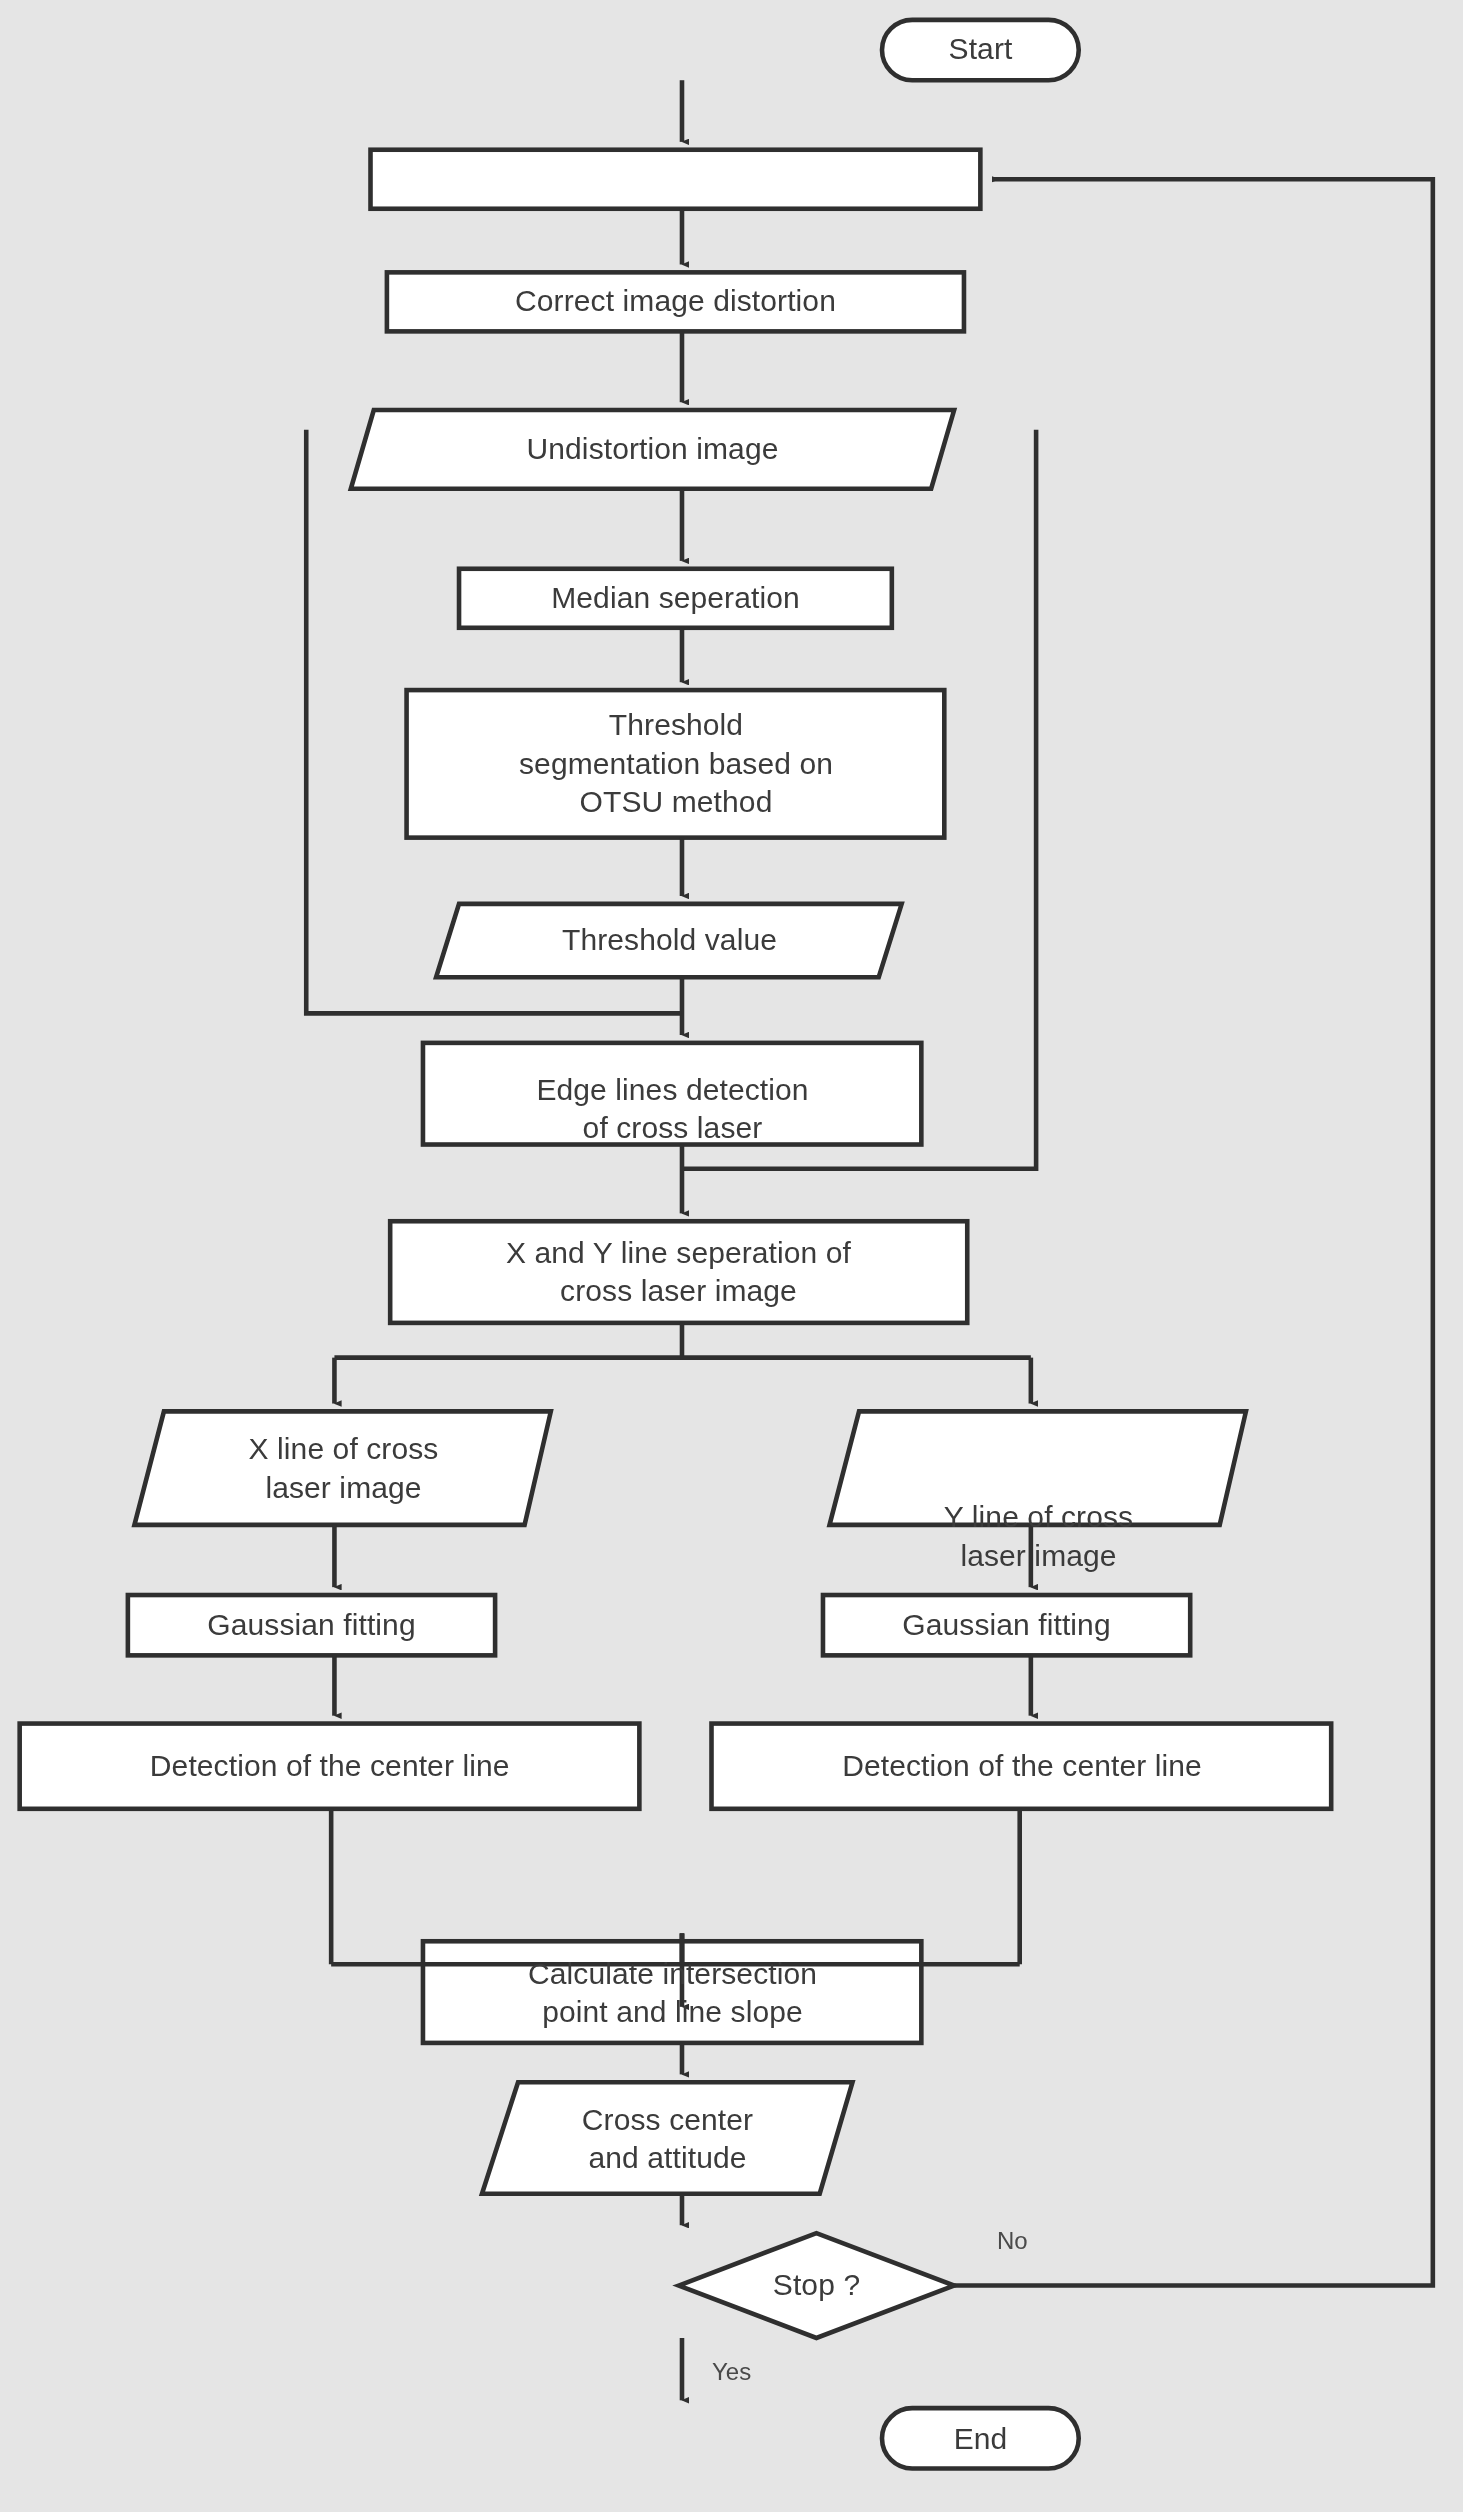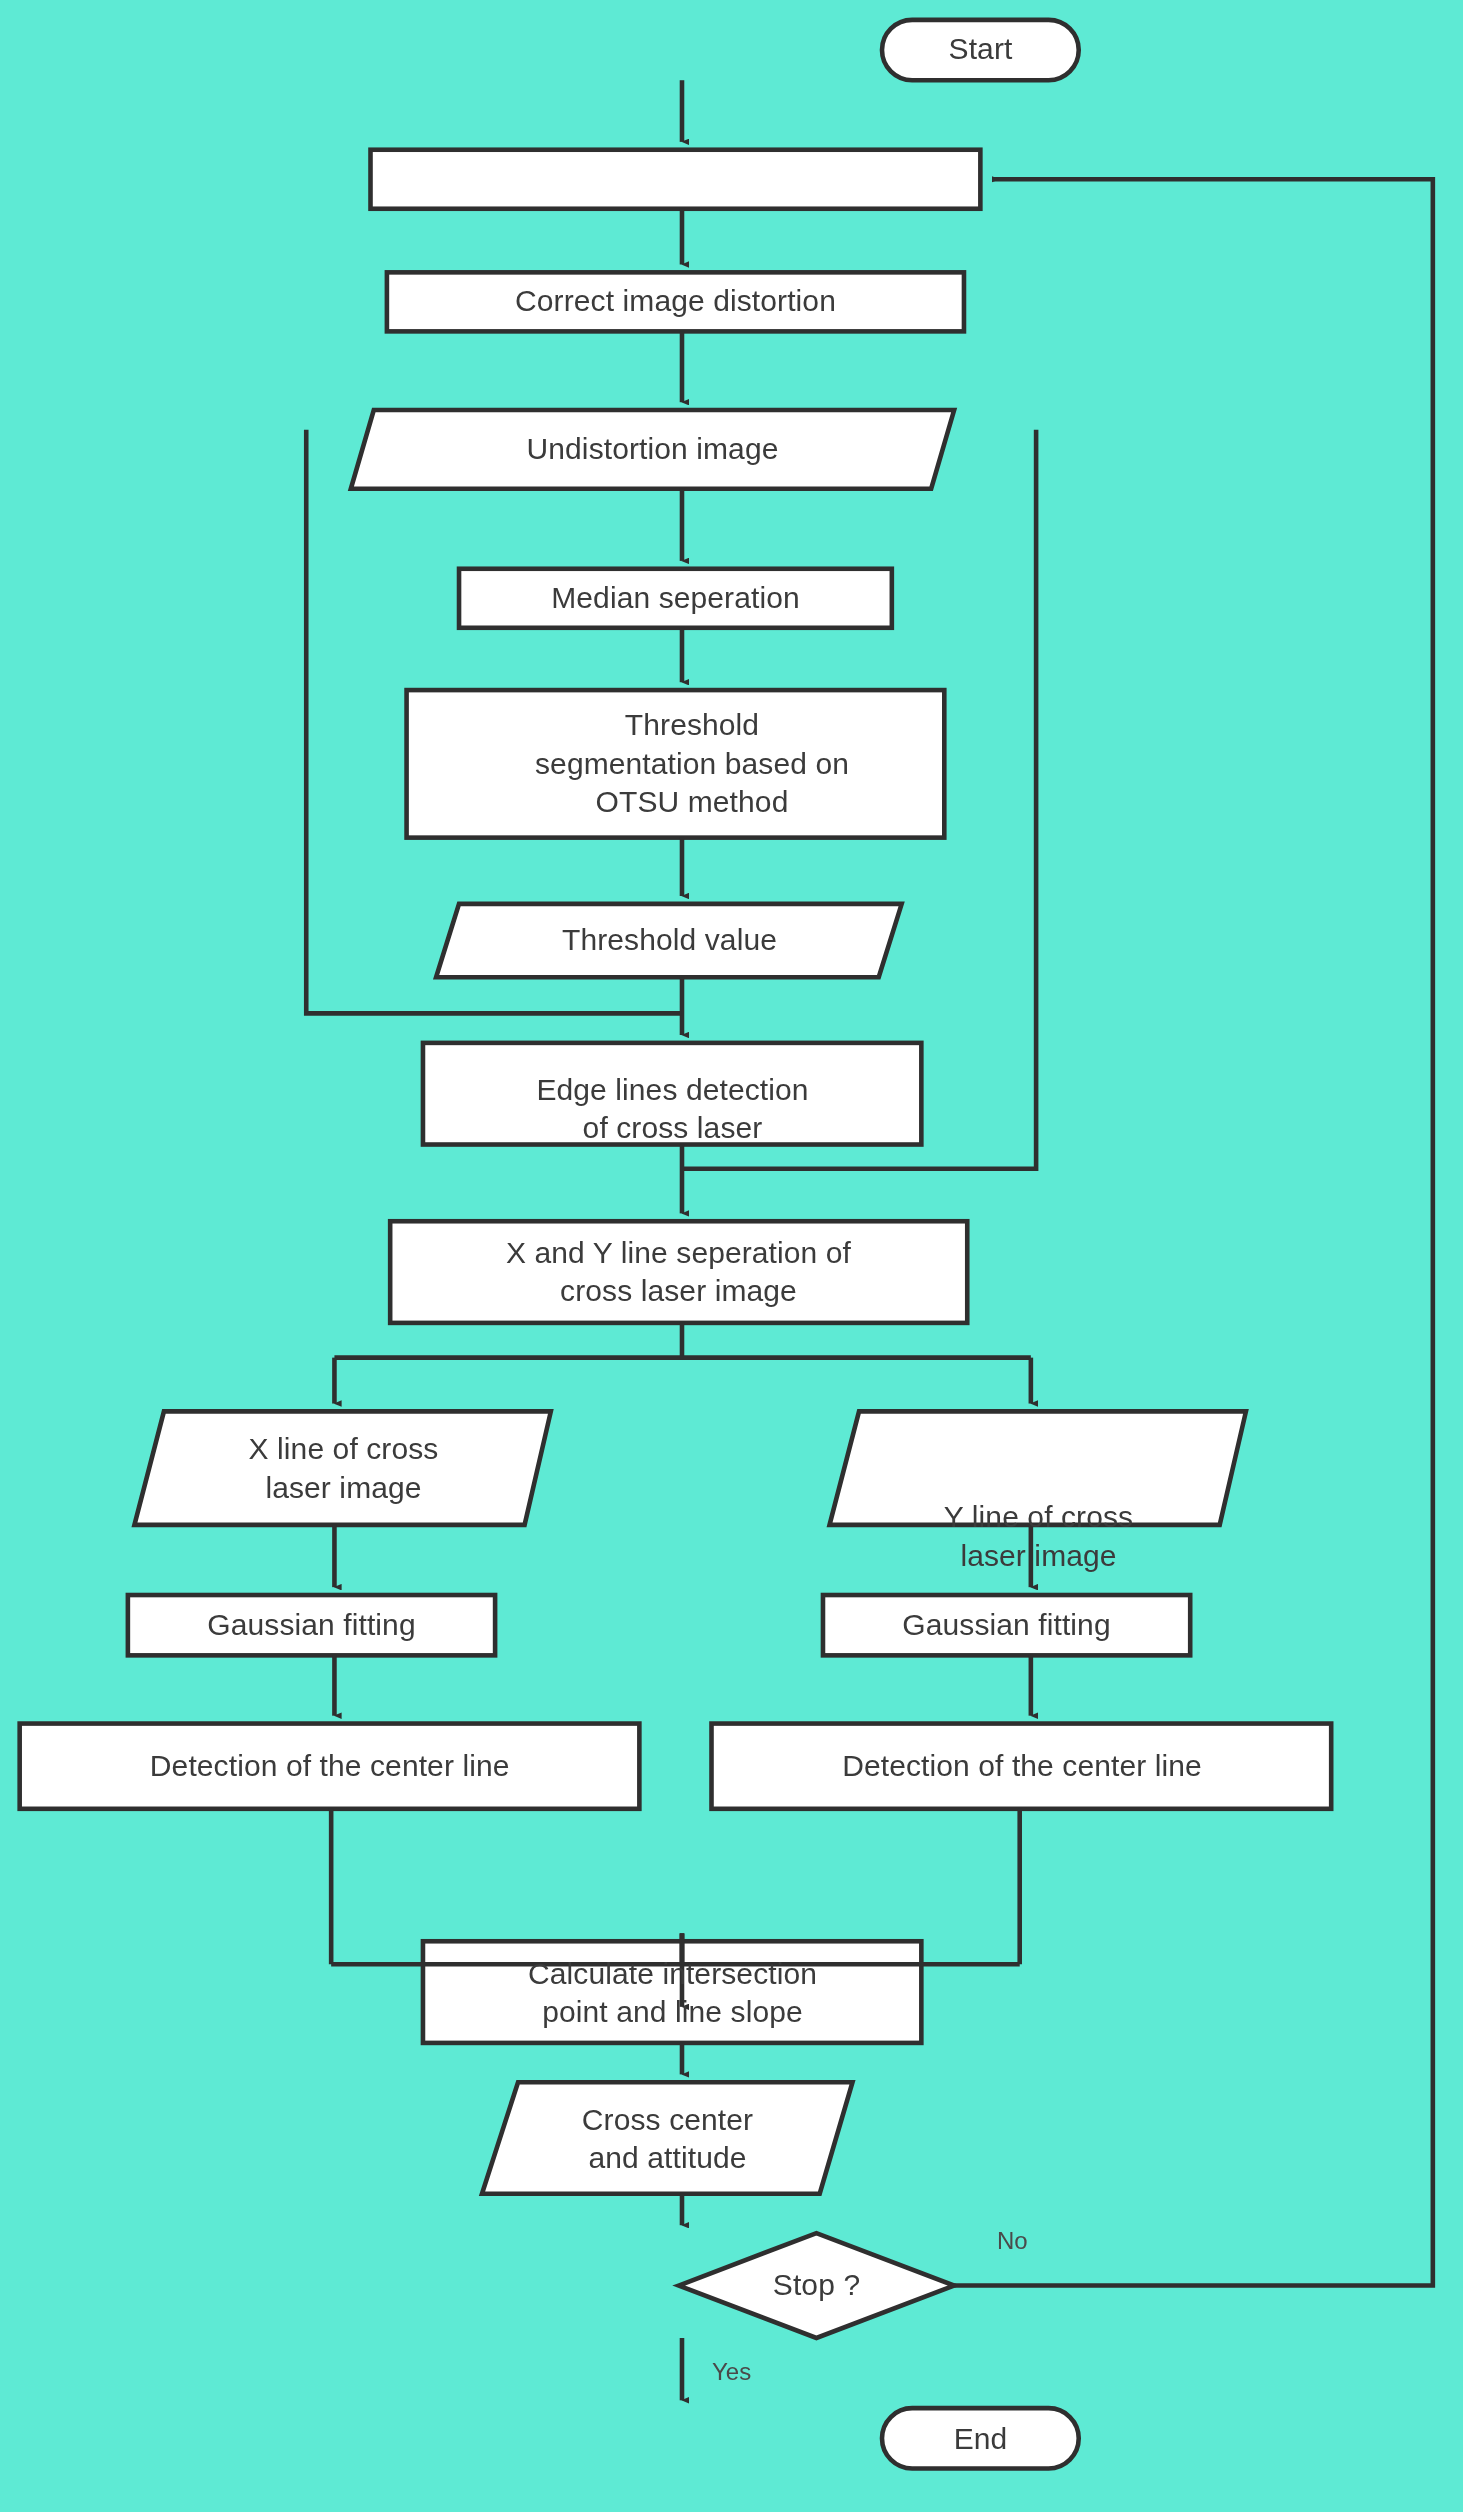"Start" #flowchart-root { background: #5eead4 -> #e5e5e5 }
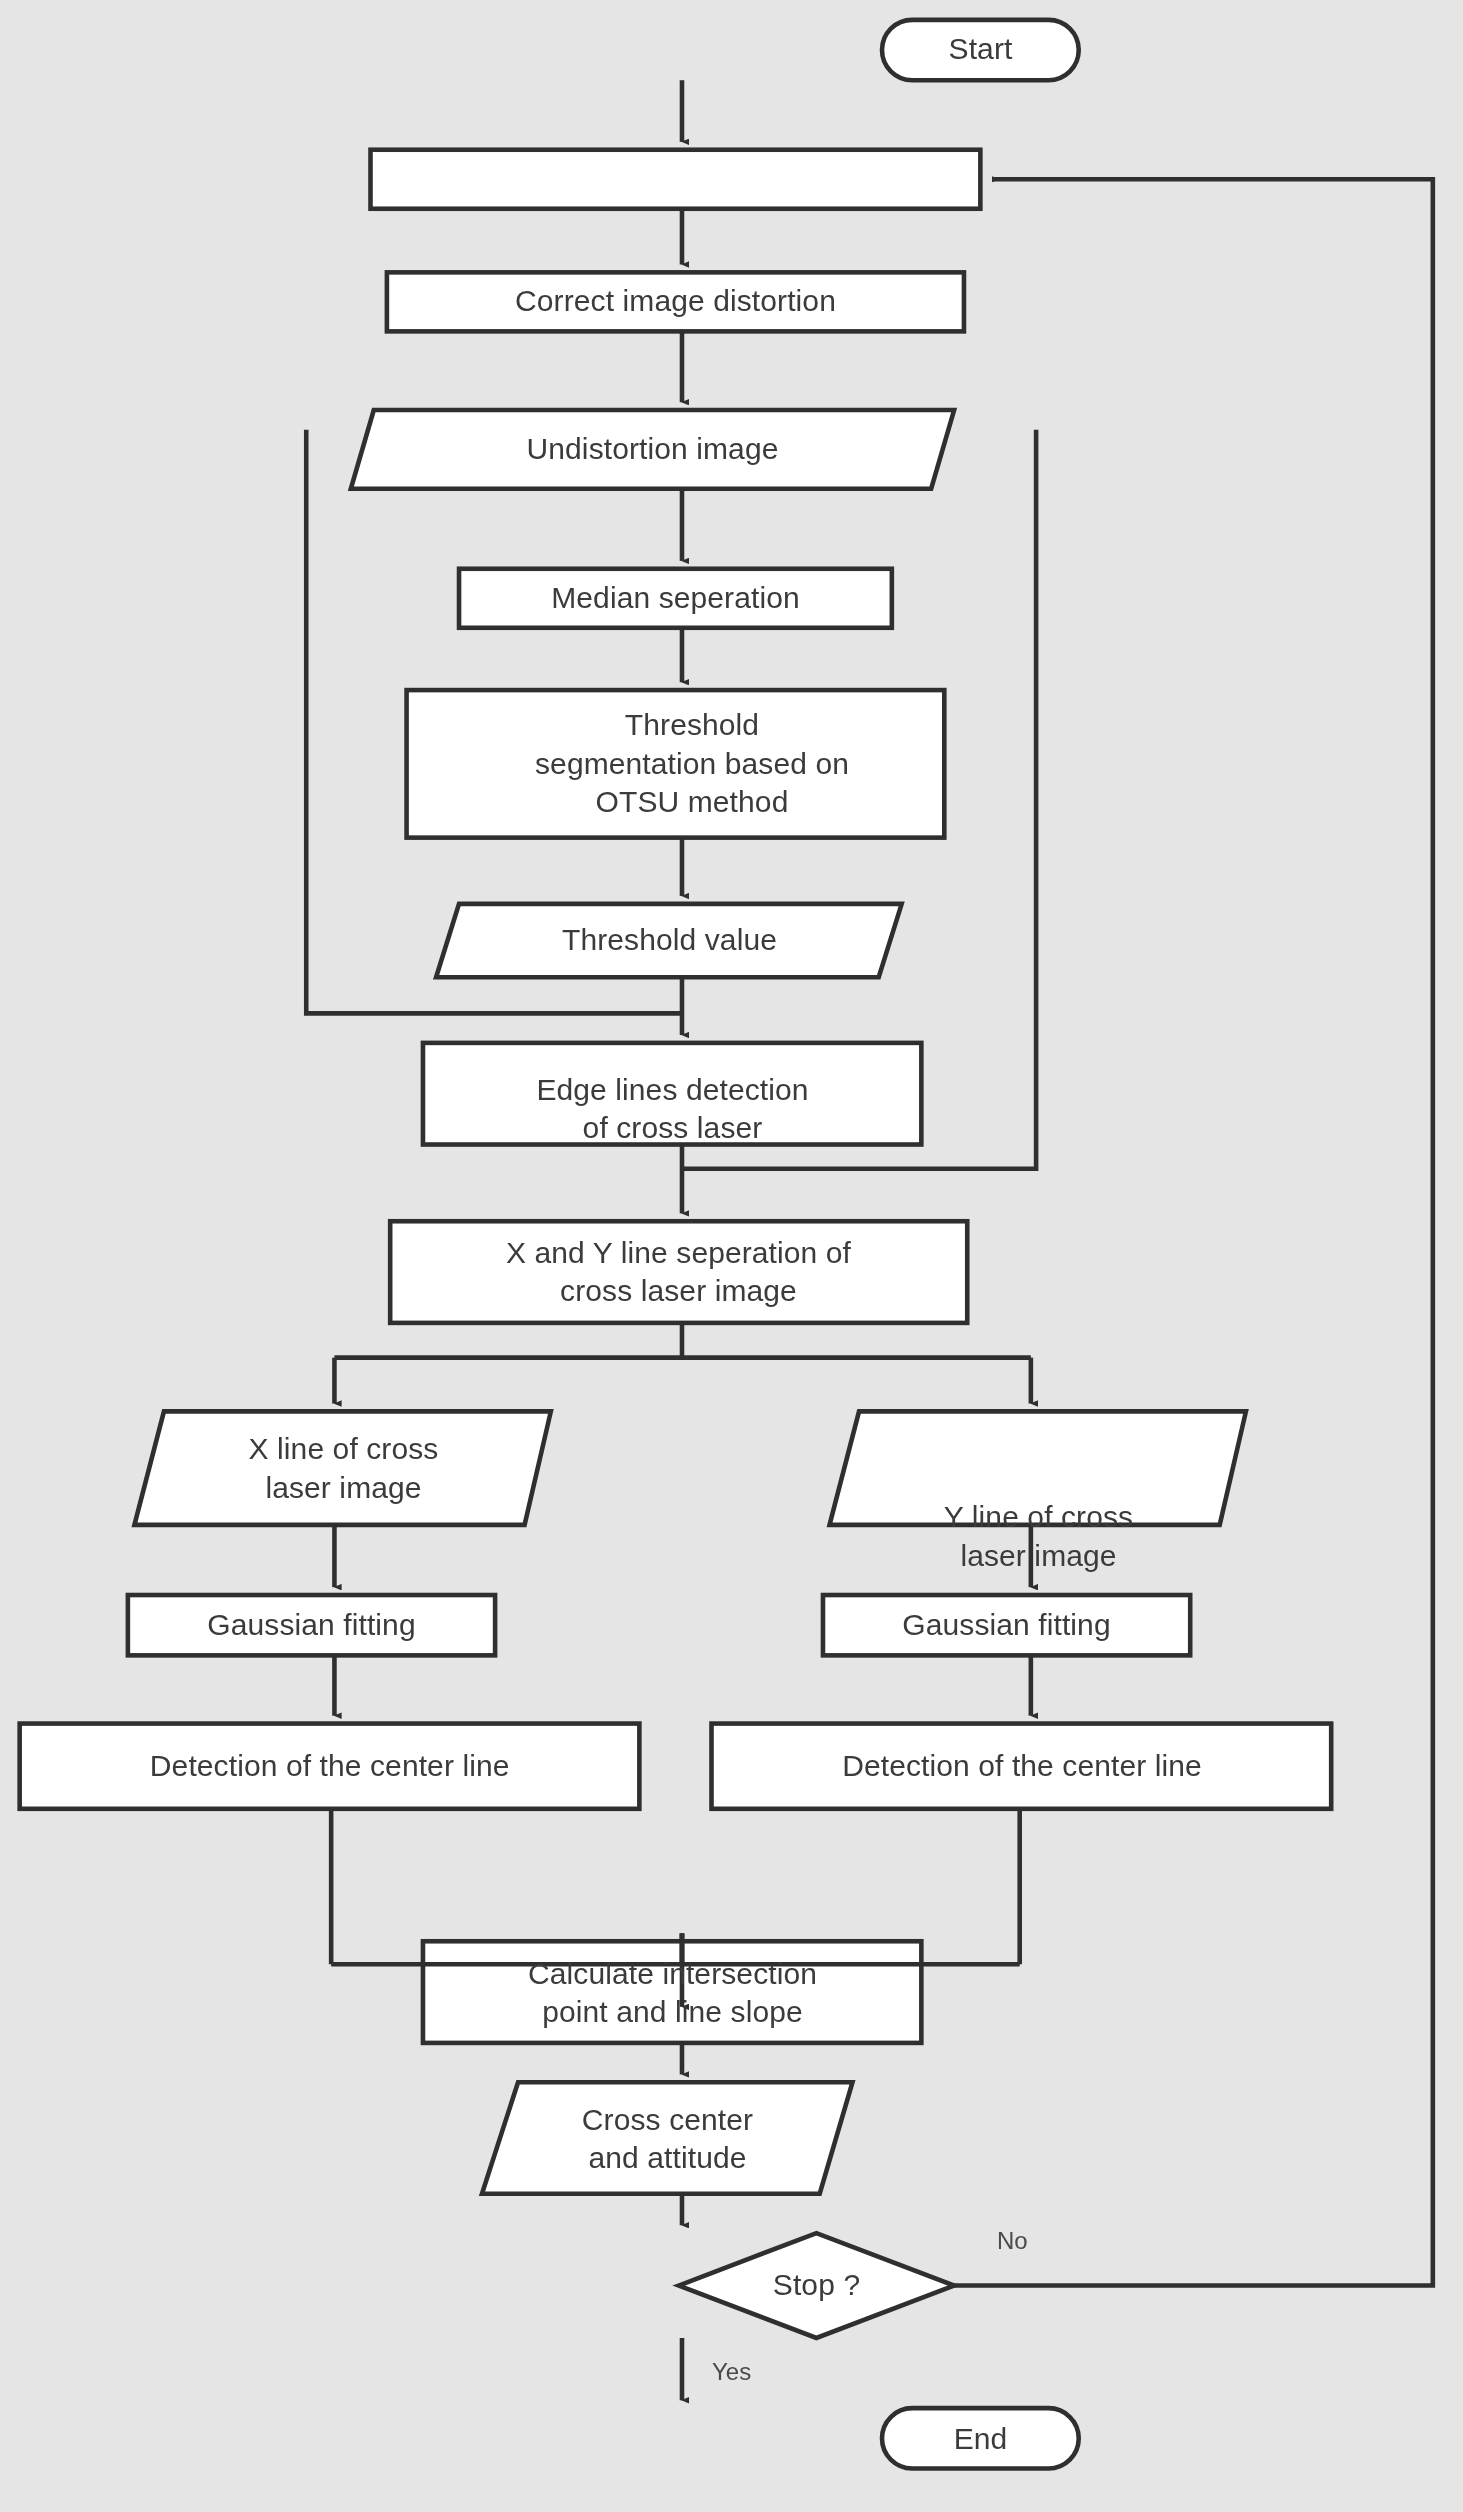"Threshold" div.node-label { left: 423px -> 407px }
